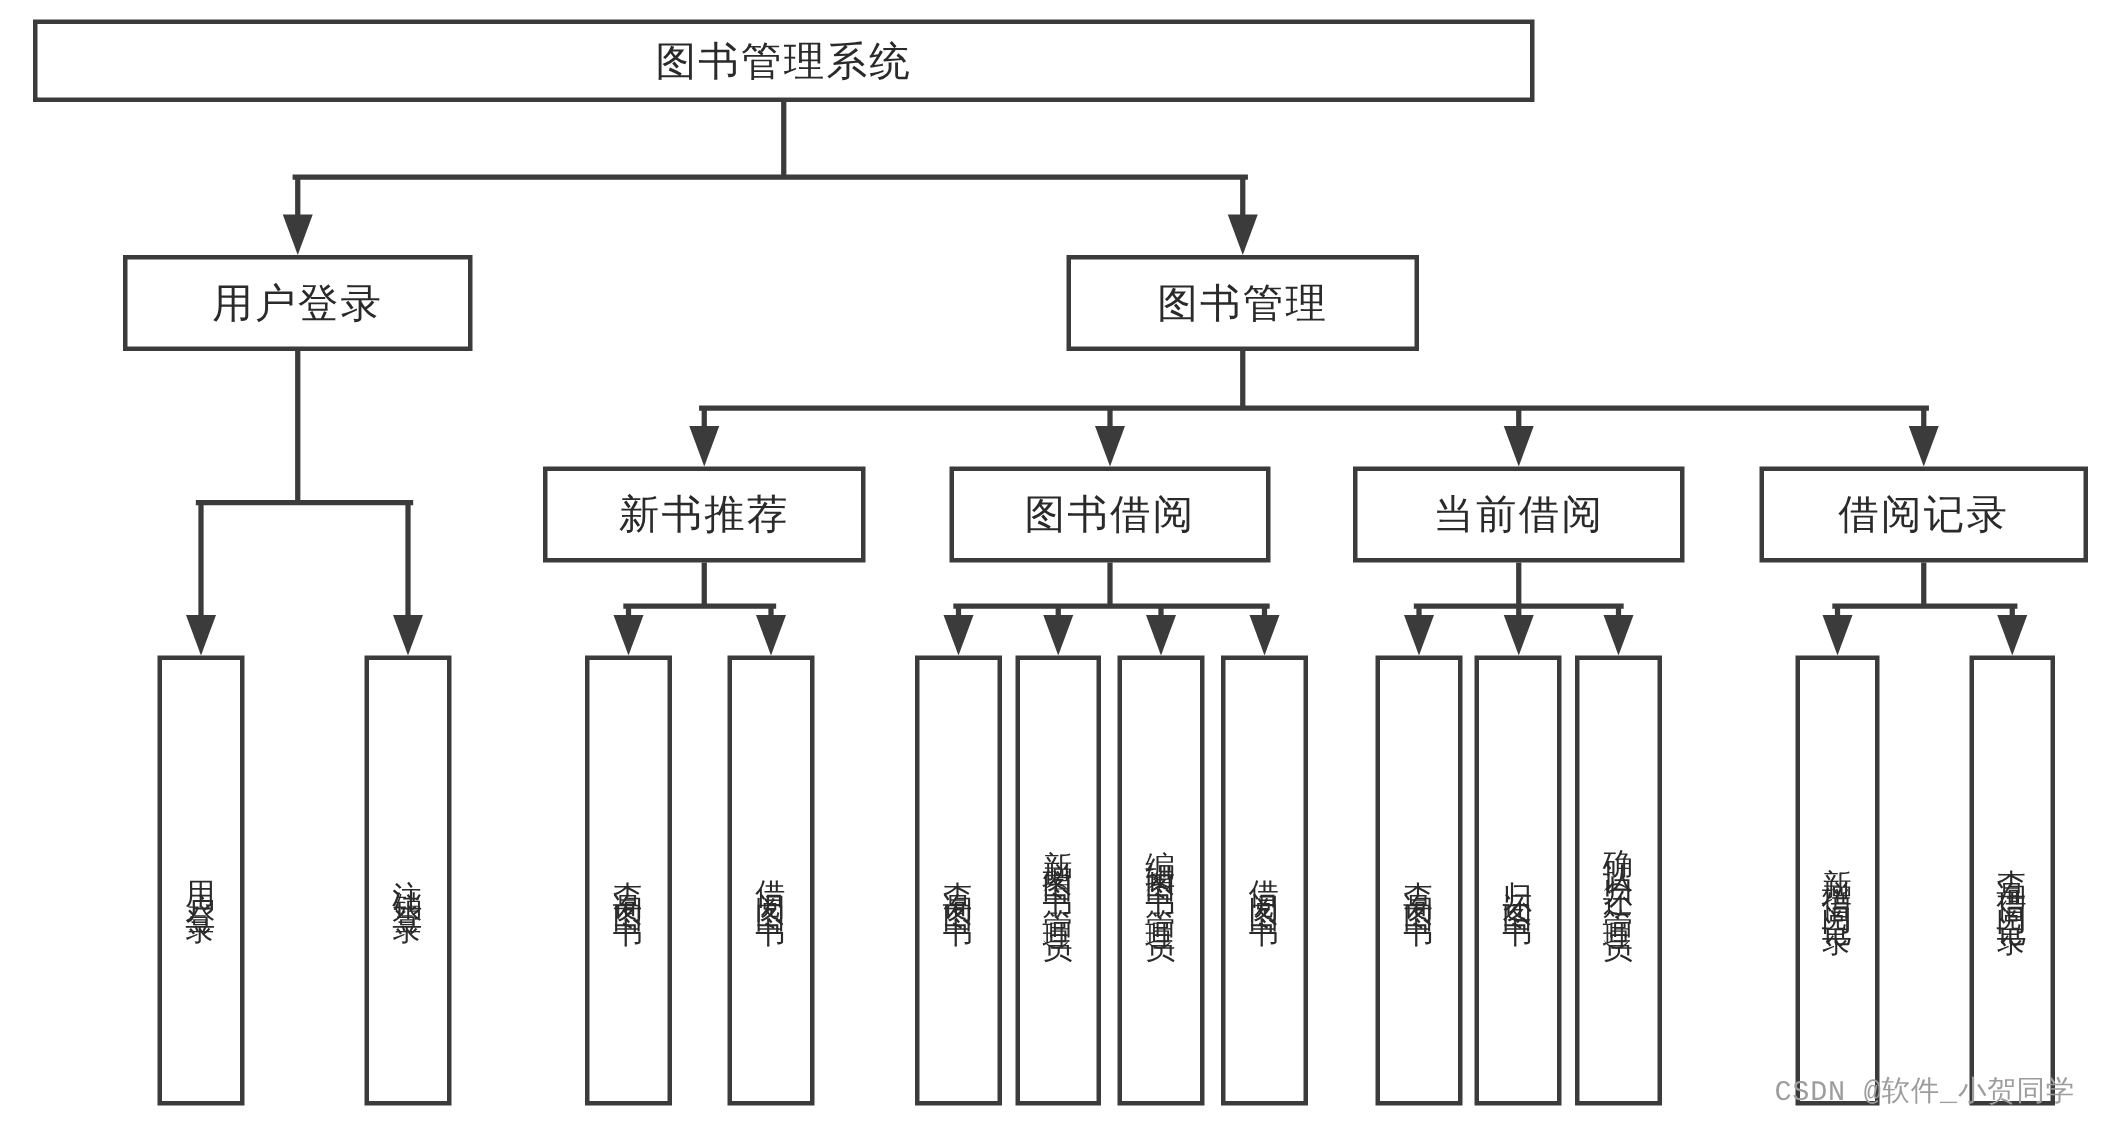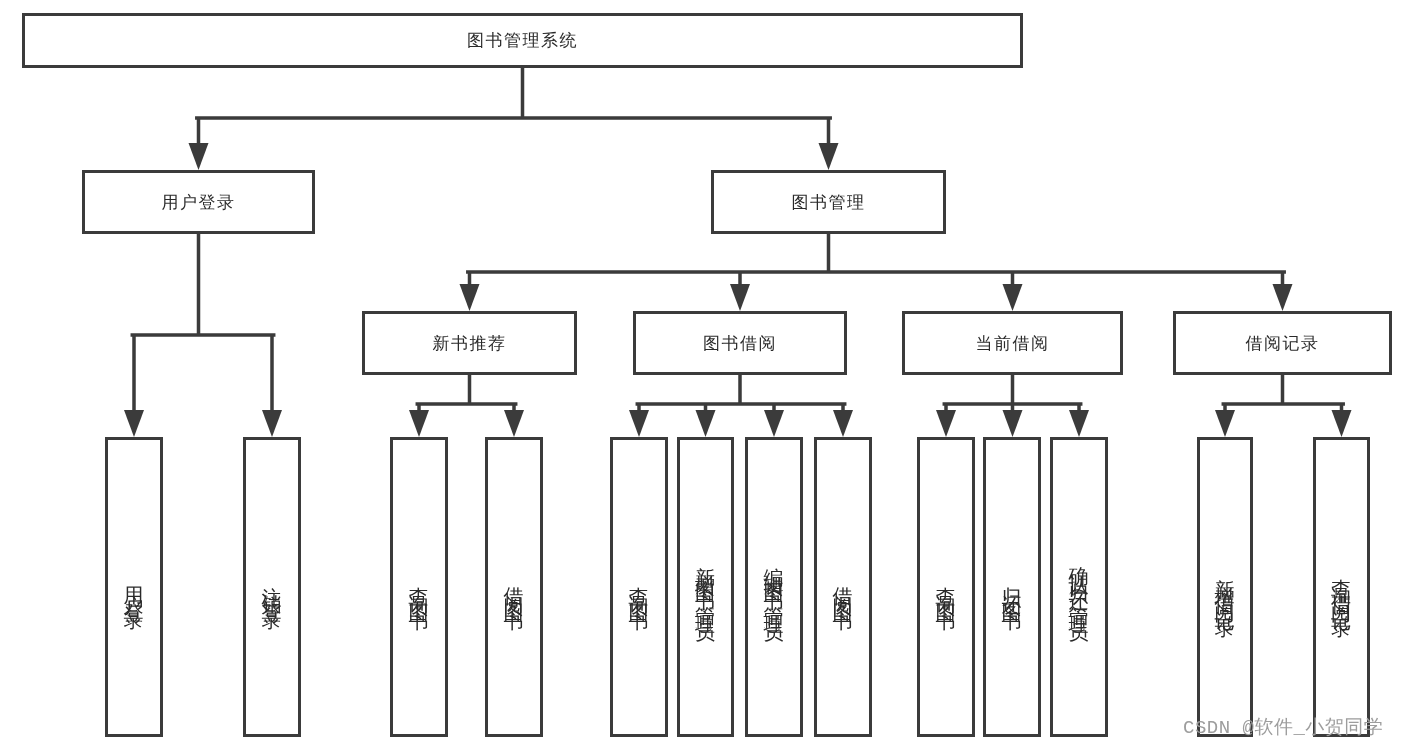"图书管理系统" .node.h .lbl { font-size: 17px -> 27px }
